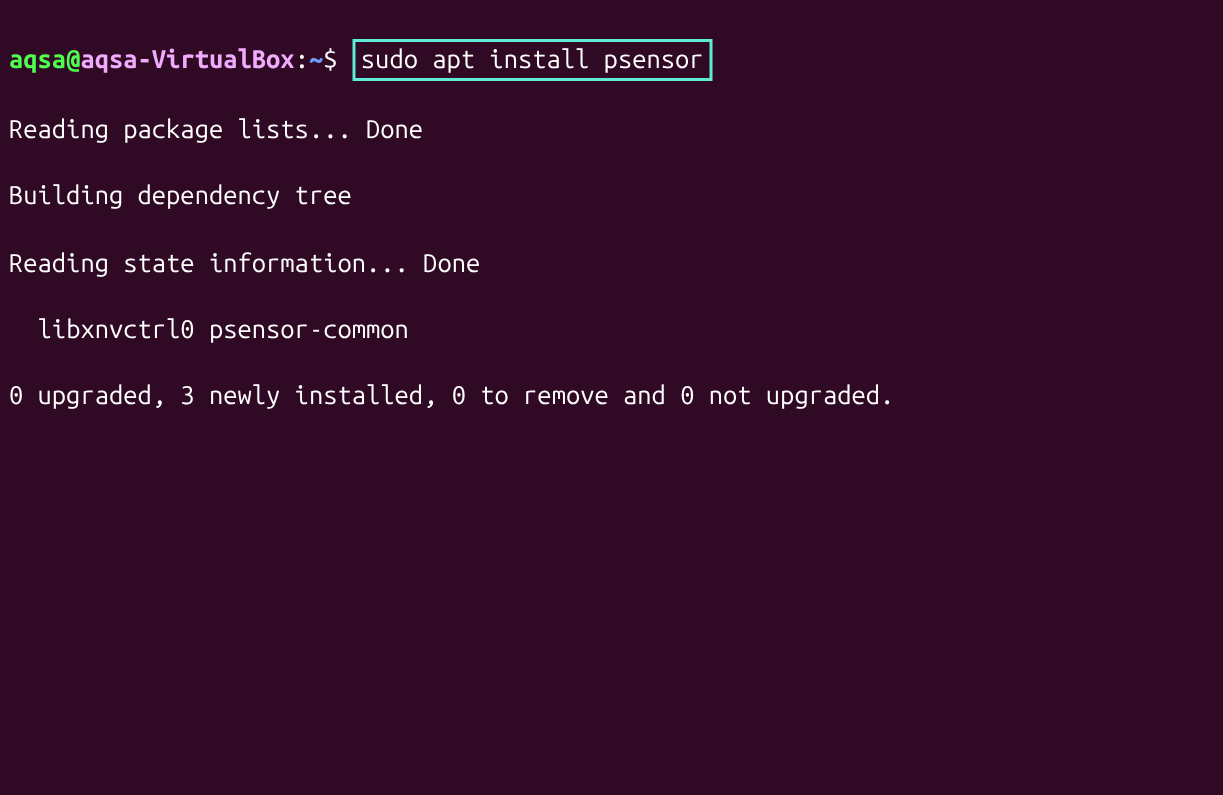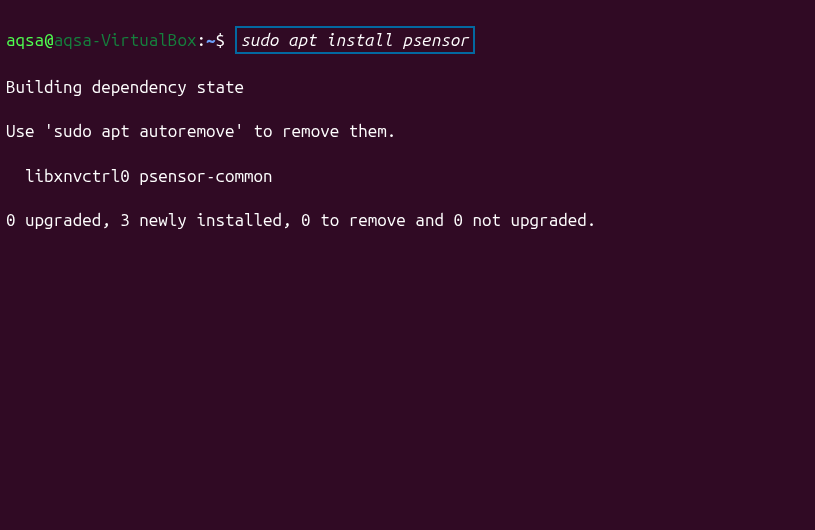"aqsa" .prompt-user { font-weight: normal -> bold }
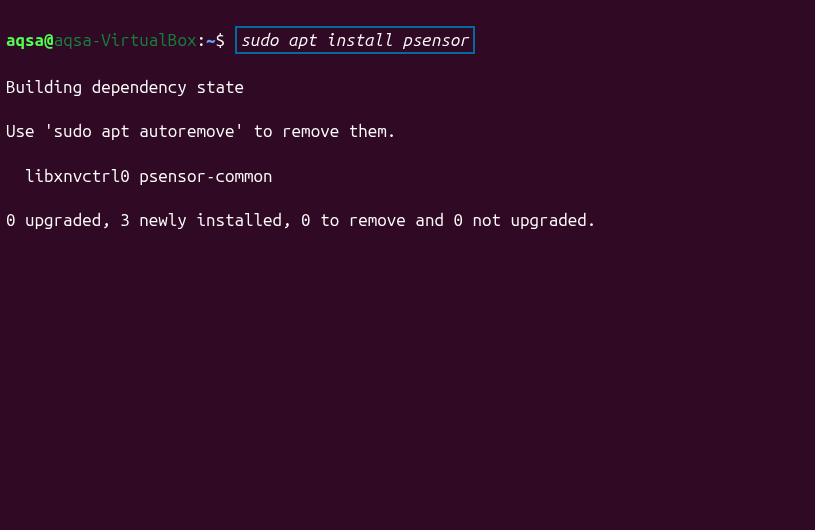"aqsa-VirtualBox" .prompt-host { color: #15803d -> #f0abfc; font-weight: normal -> bold }
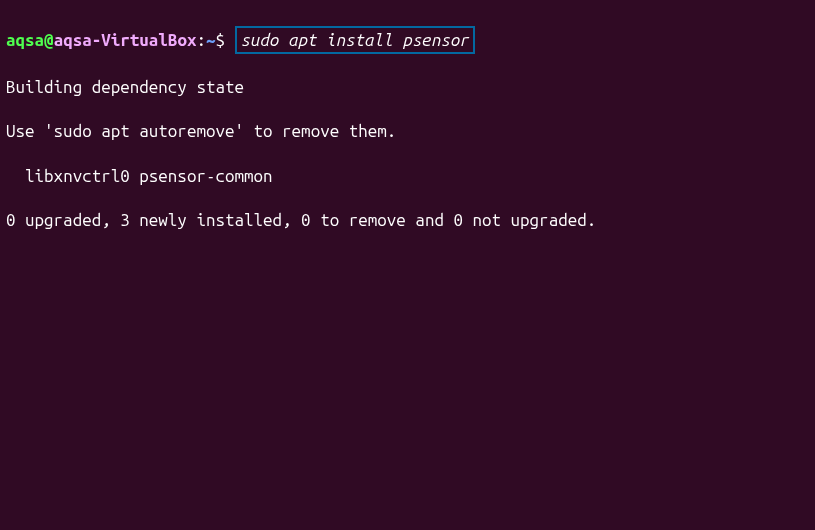"sudo apt install psensor" .command-highlight { border: 2px solid #0369a1 -> 2px solid #5eead4; font-style: italic -> none }
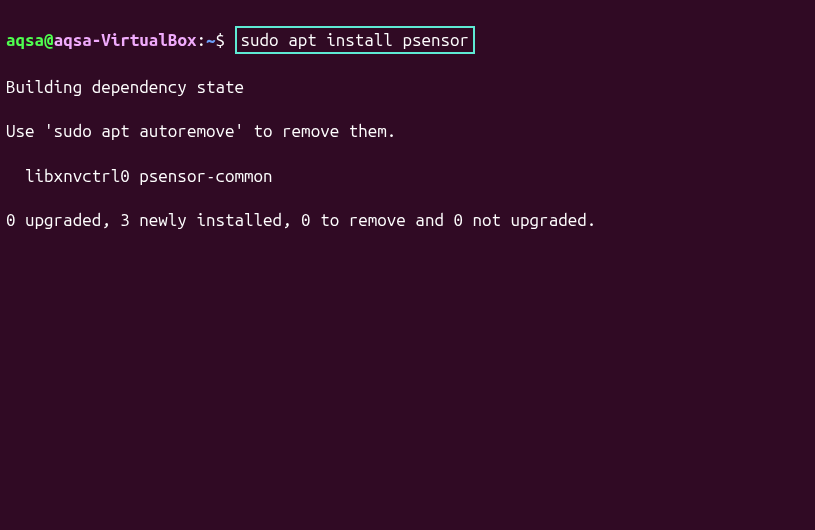"Reading package lists... Done" span.line { html: none -> <span>Reading package lists... Done</span> }
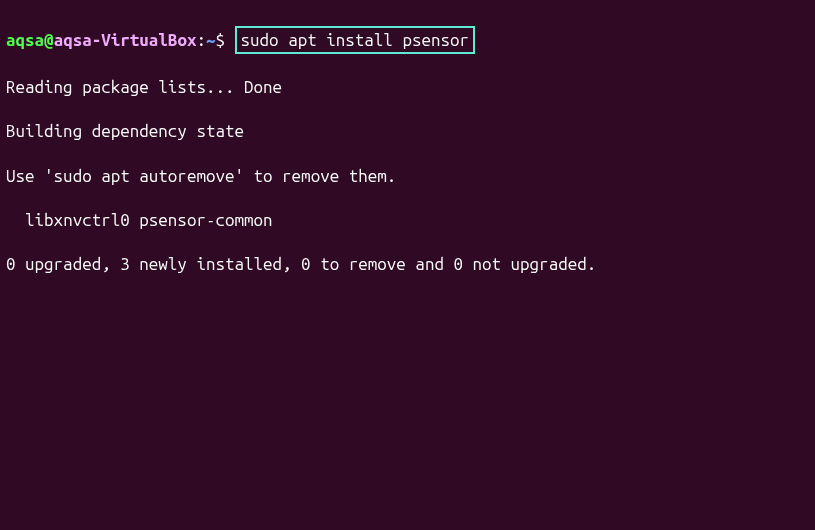"Building dependency state" span.line { text: state -> tree }
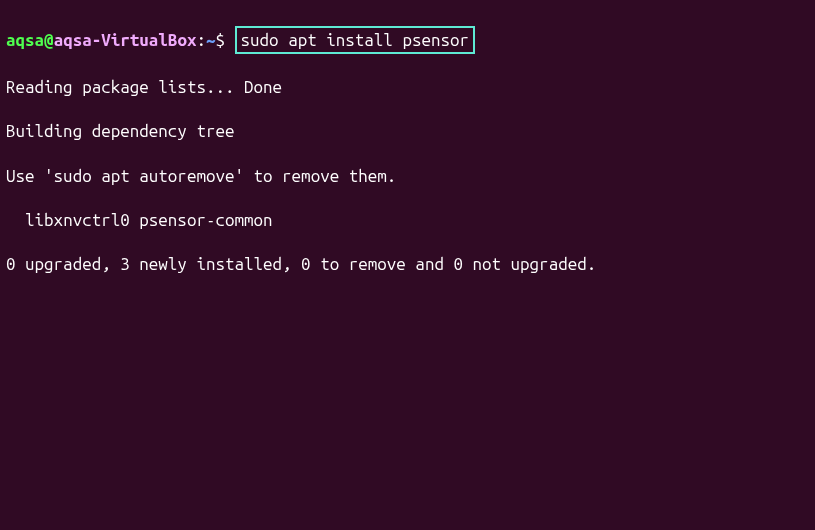"Reading state information... Done" span.line { html: none -> <span>Reading state information... Done</span> }
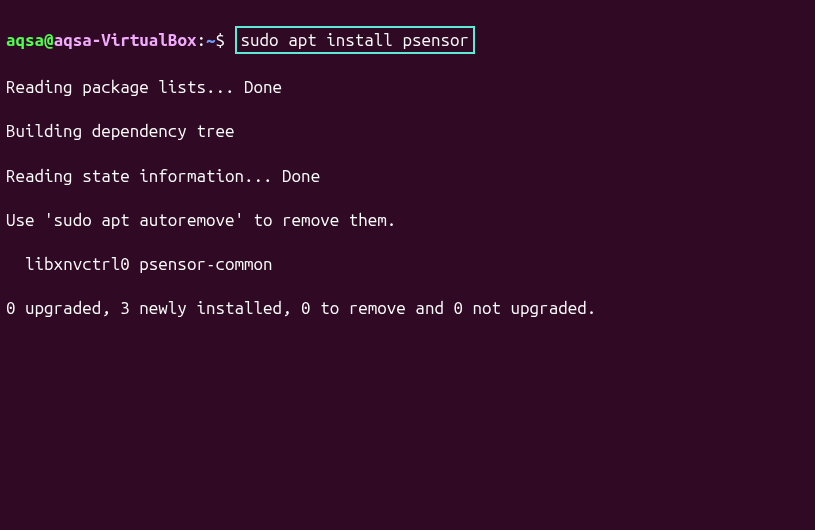"Use 'sudo apt autoremove' to" span.line { html: <span>Use 'sudo apt autoremove' to remove them.</span> -> none }
